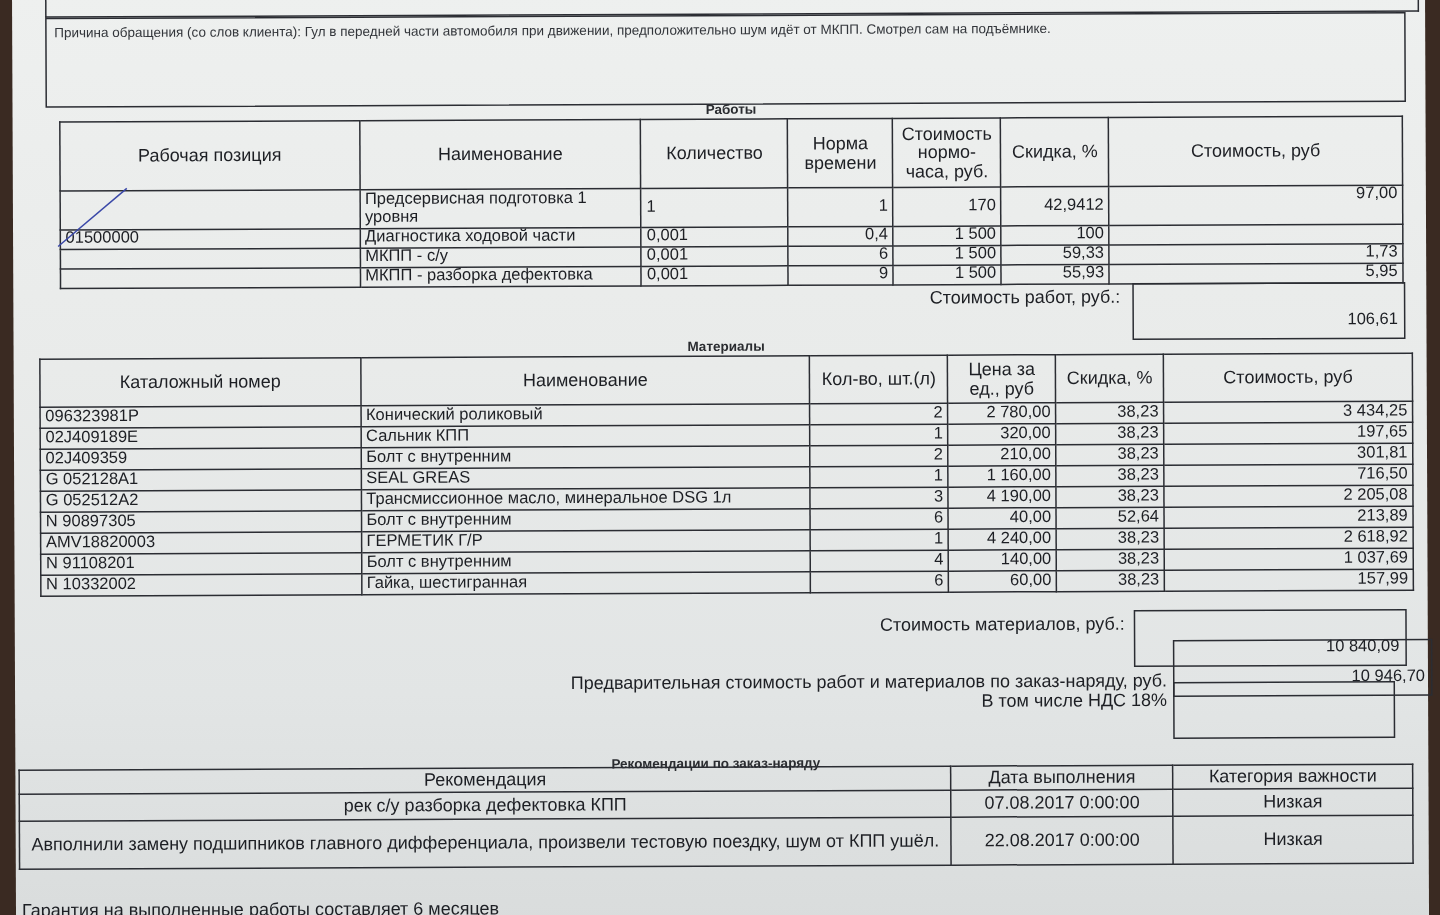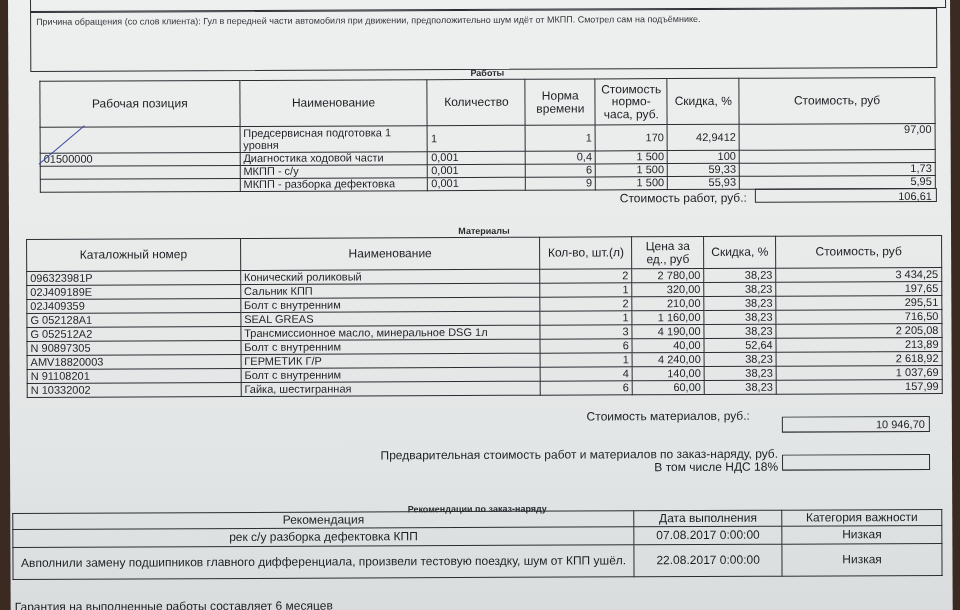"106,61" .total-box { padding: 1px 4px -> 18px 4px }
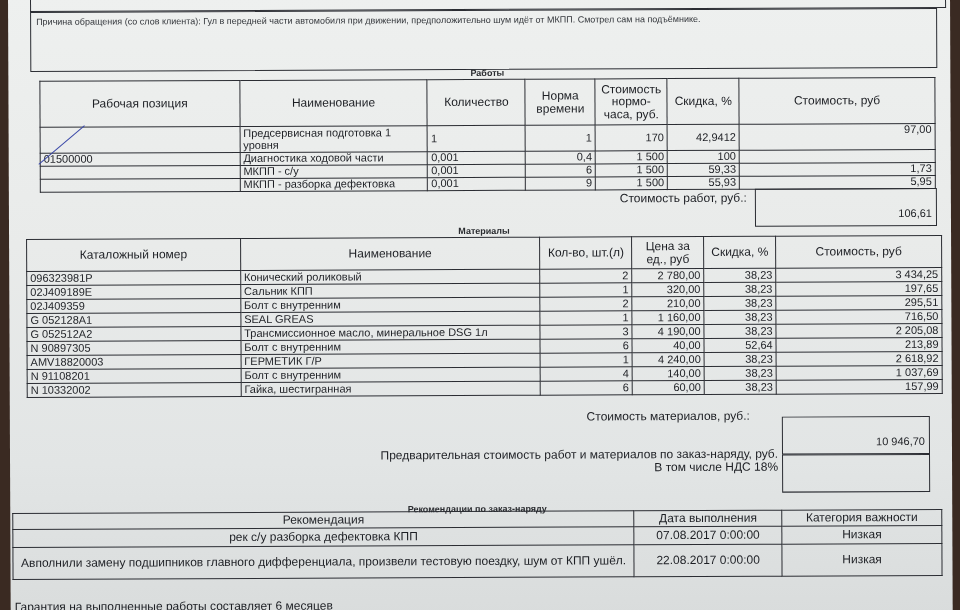"295,51" td.num { text: 295,51 -> 301,81 }
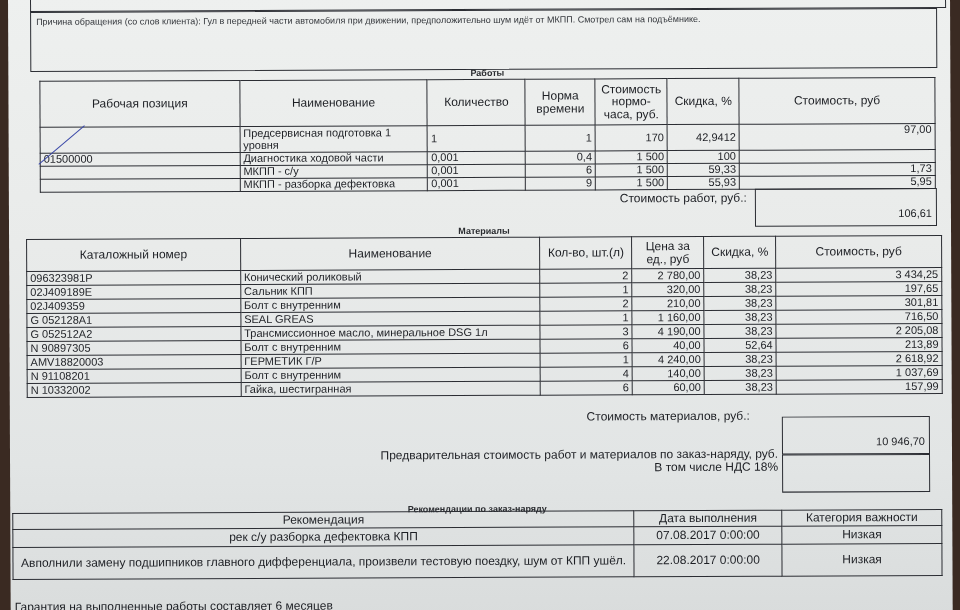"10 840,09" div.abs { html: none -> <div>10 840,09</div> }
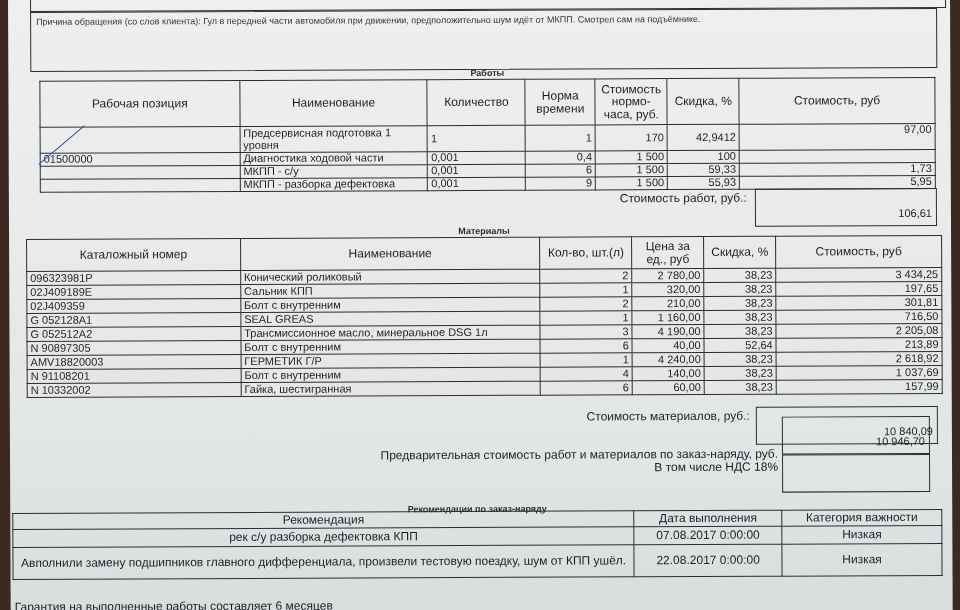"10 946,70" div.abs { top: 424px -> 434px; width: 148px -> 173px }
